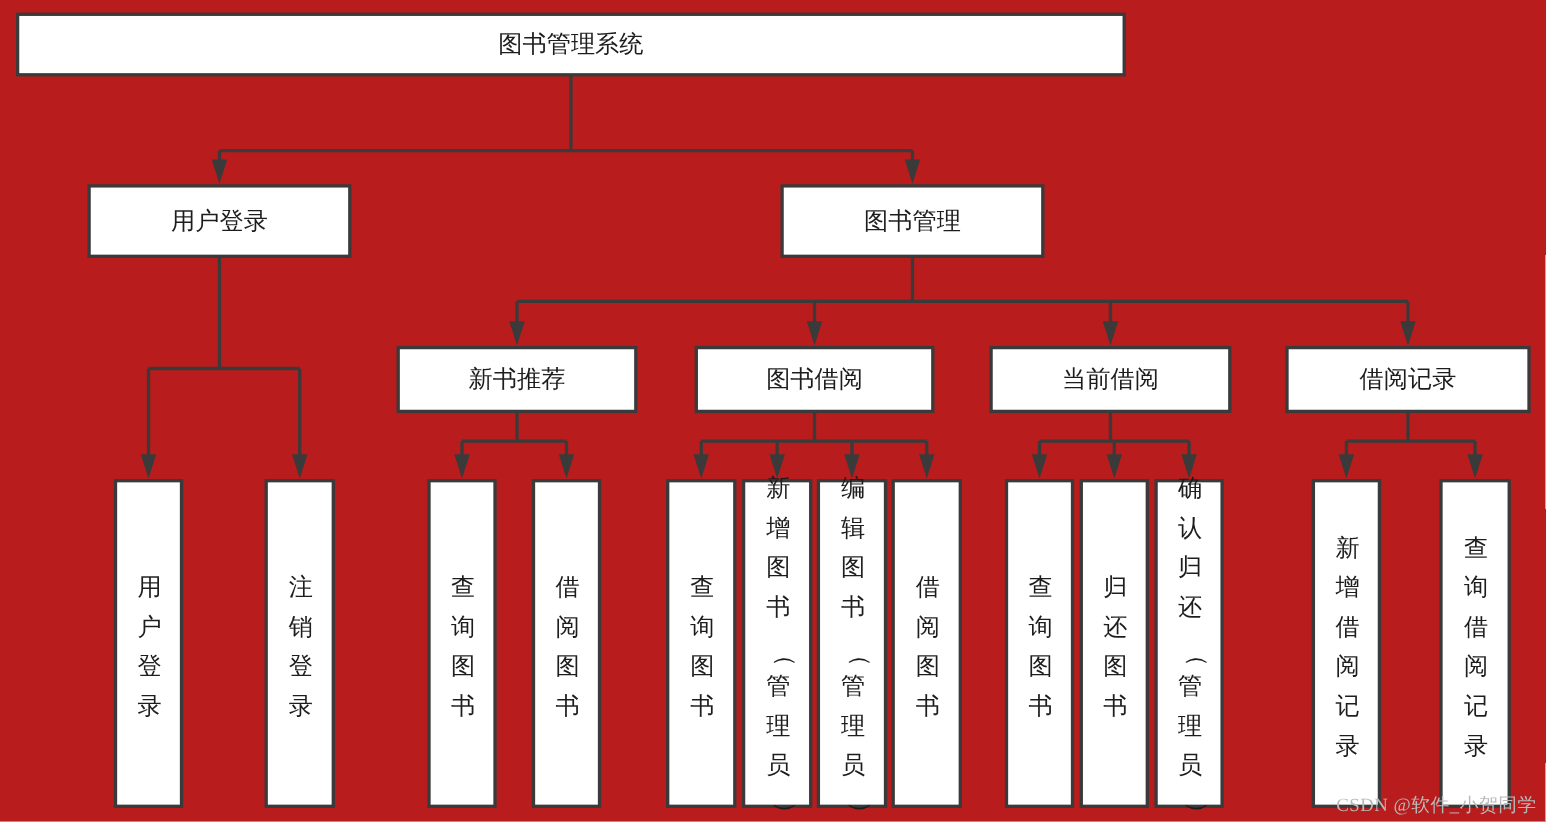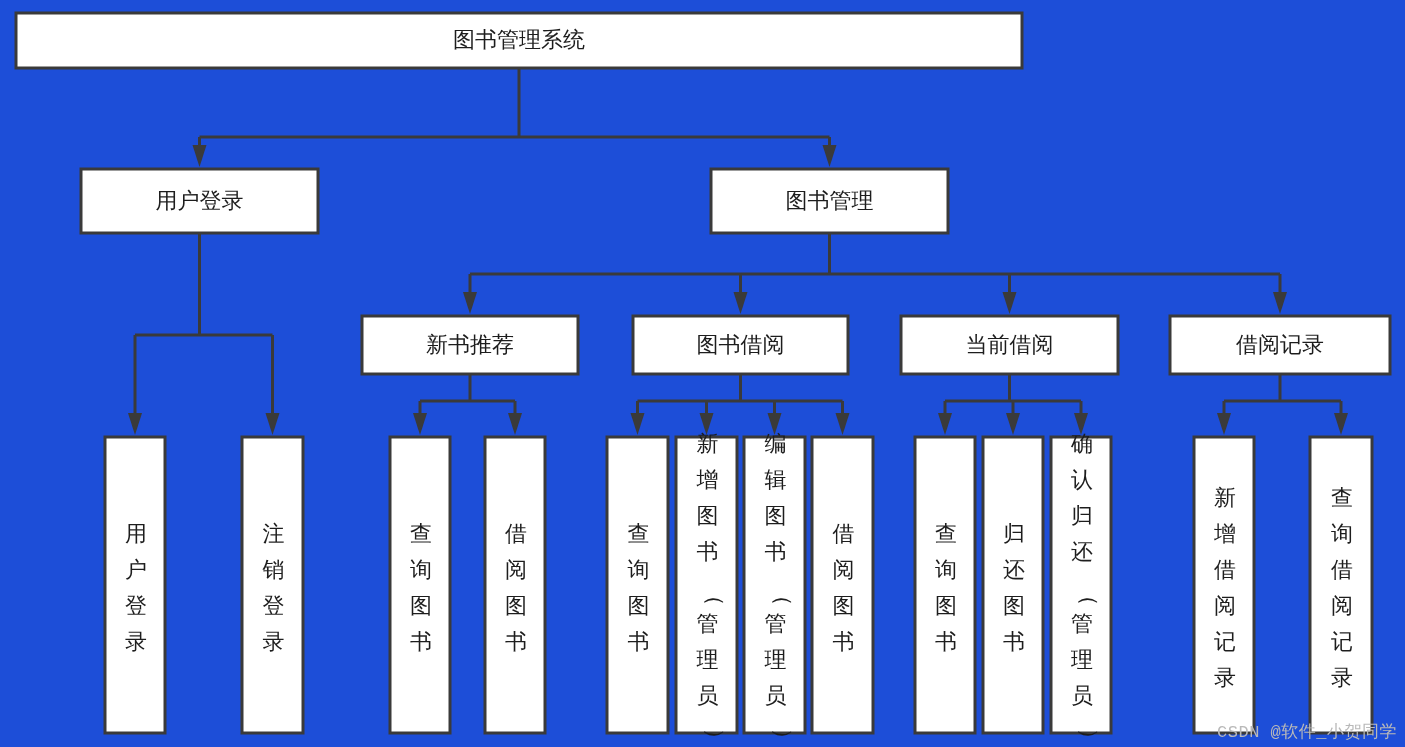"图书管理系统" #stage { background: #1d4ed8 -> #b91c1c }
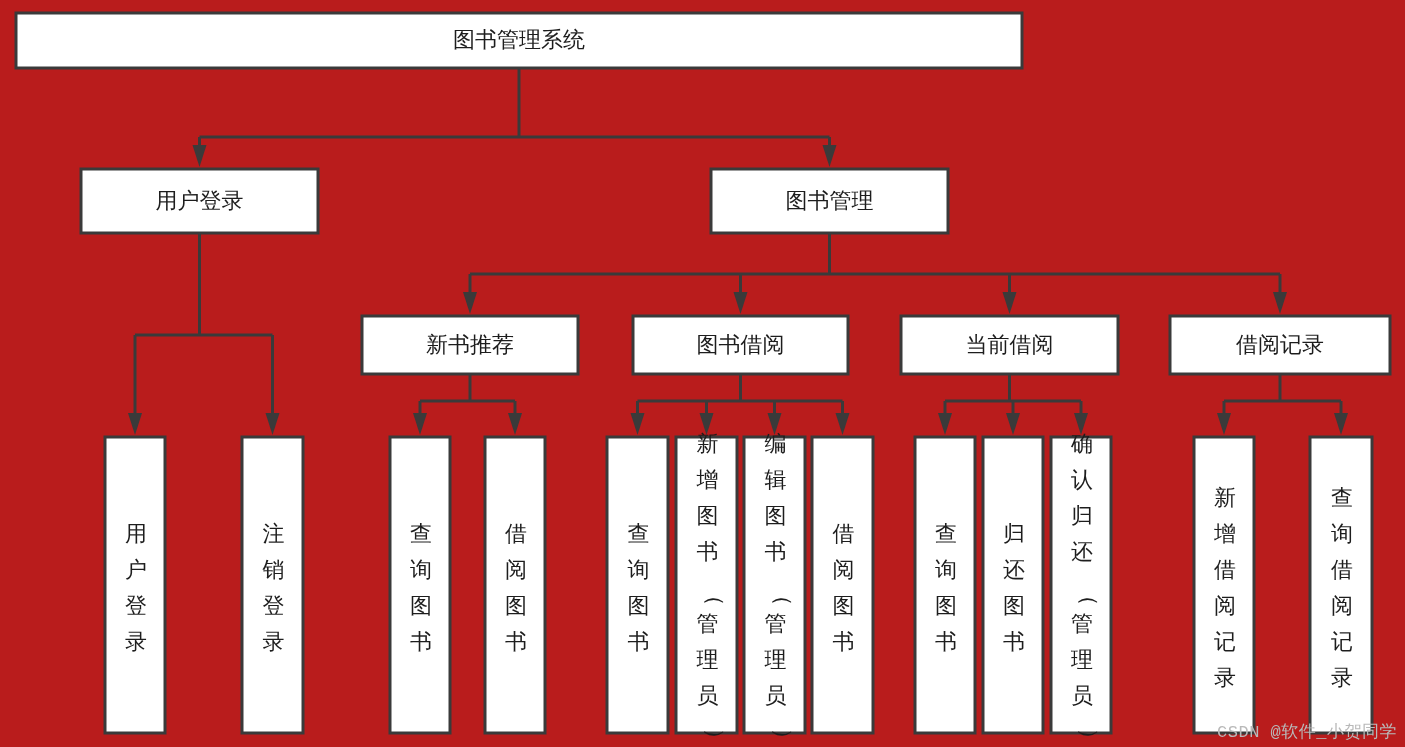"CSDN @软件_小贺同学" .watermark { font-family: Liberation Mono, monospace -> Liberation Serif, serif }
